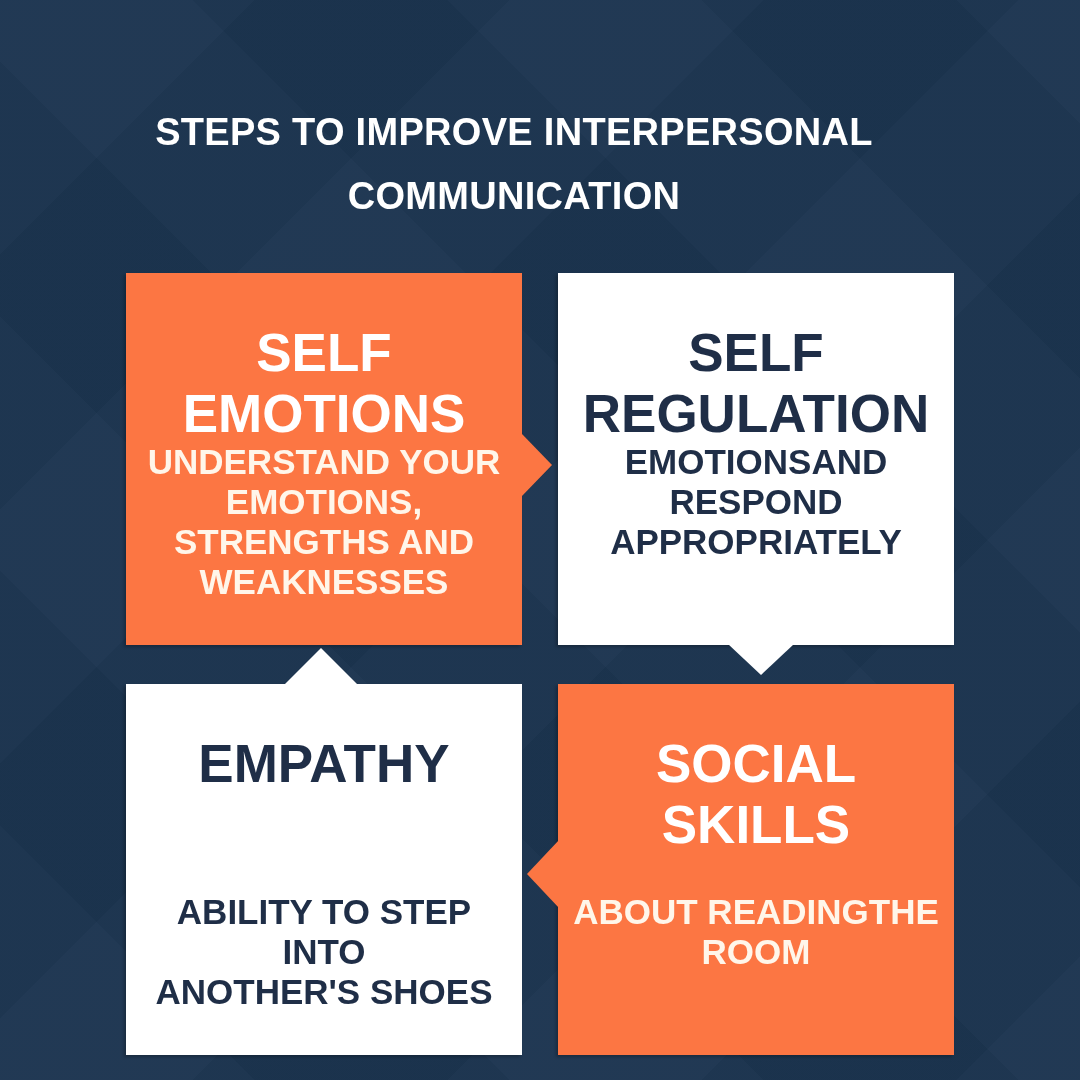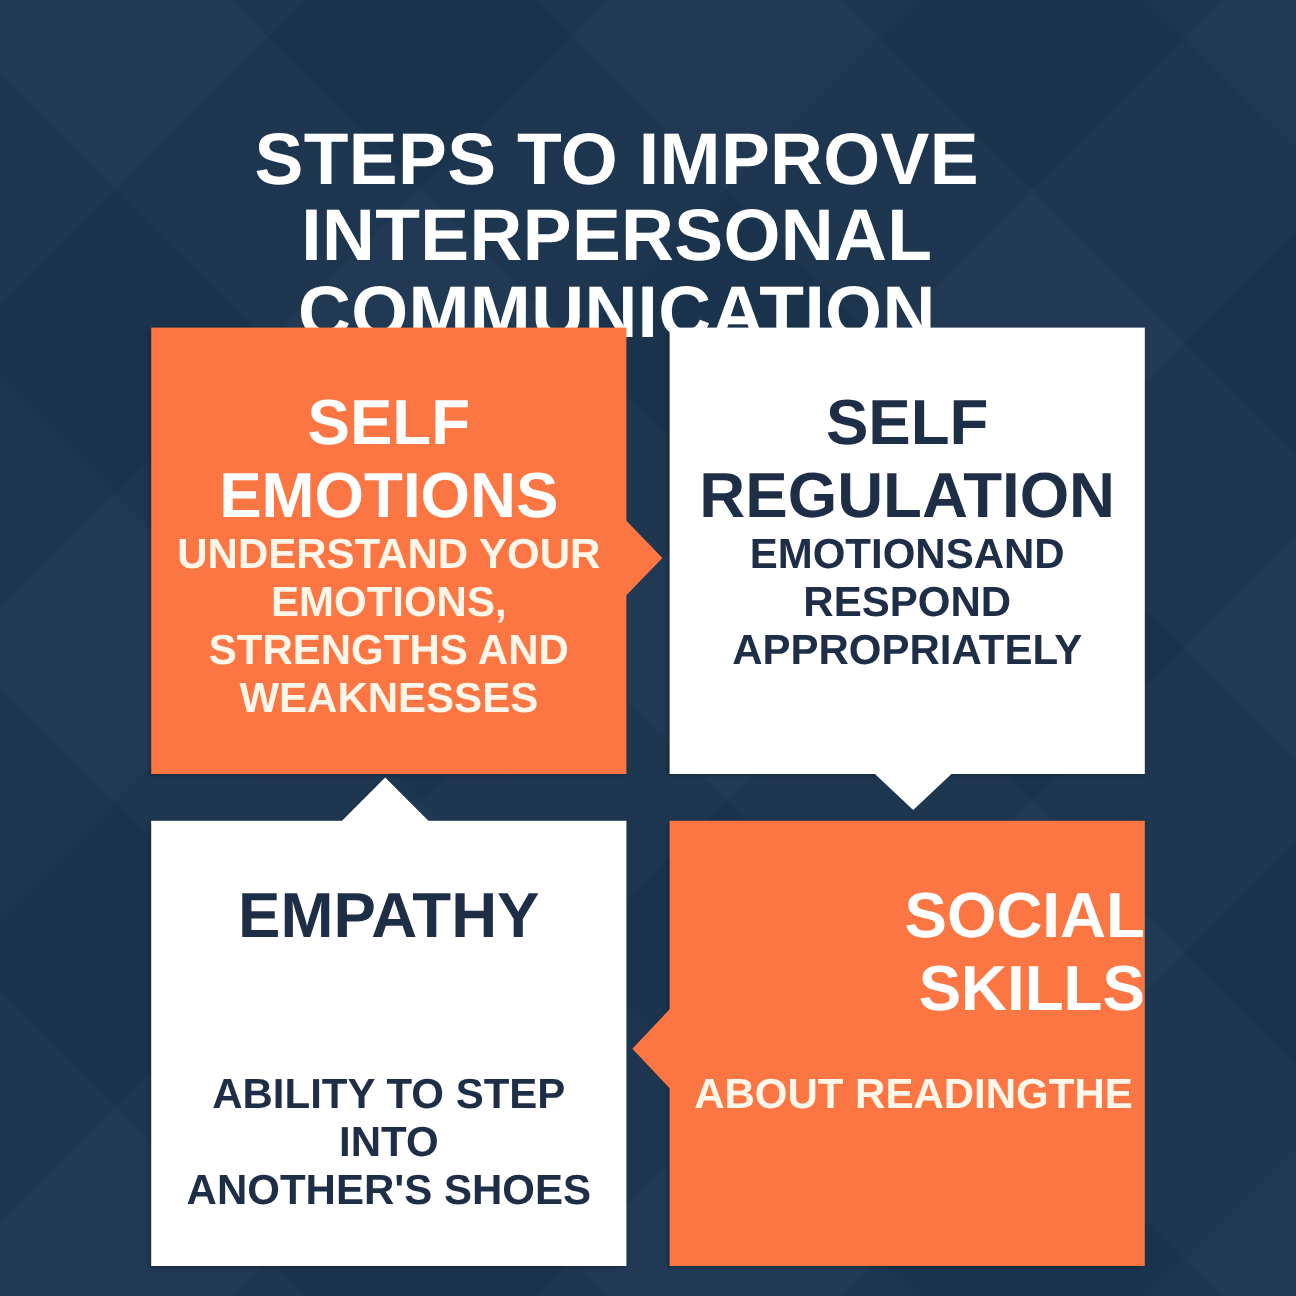"STEPS TO IMPROVE INTERPERSONAL" .title { font-size: 61px -> 38px }
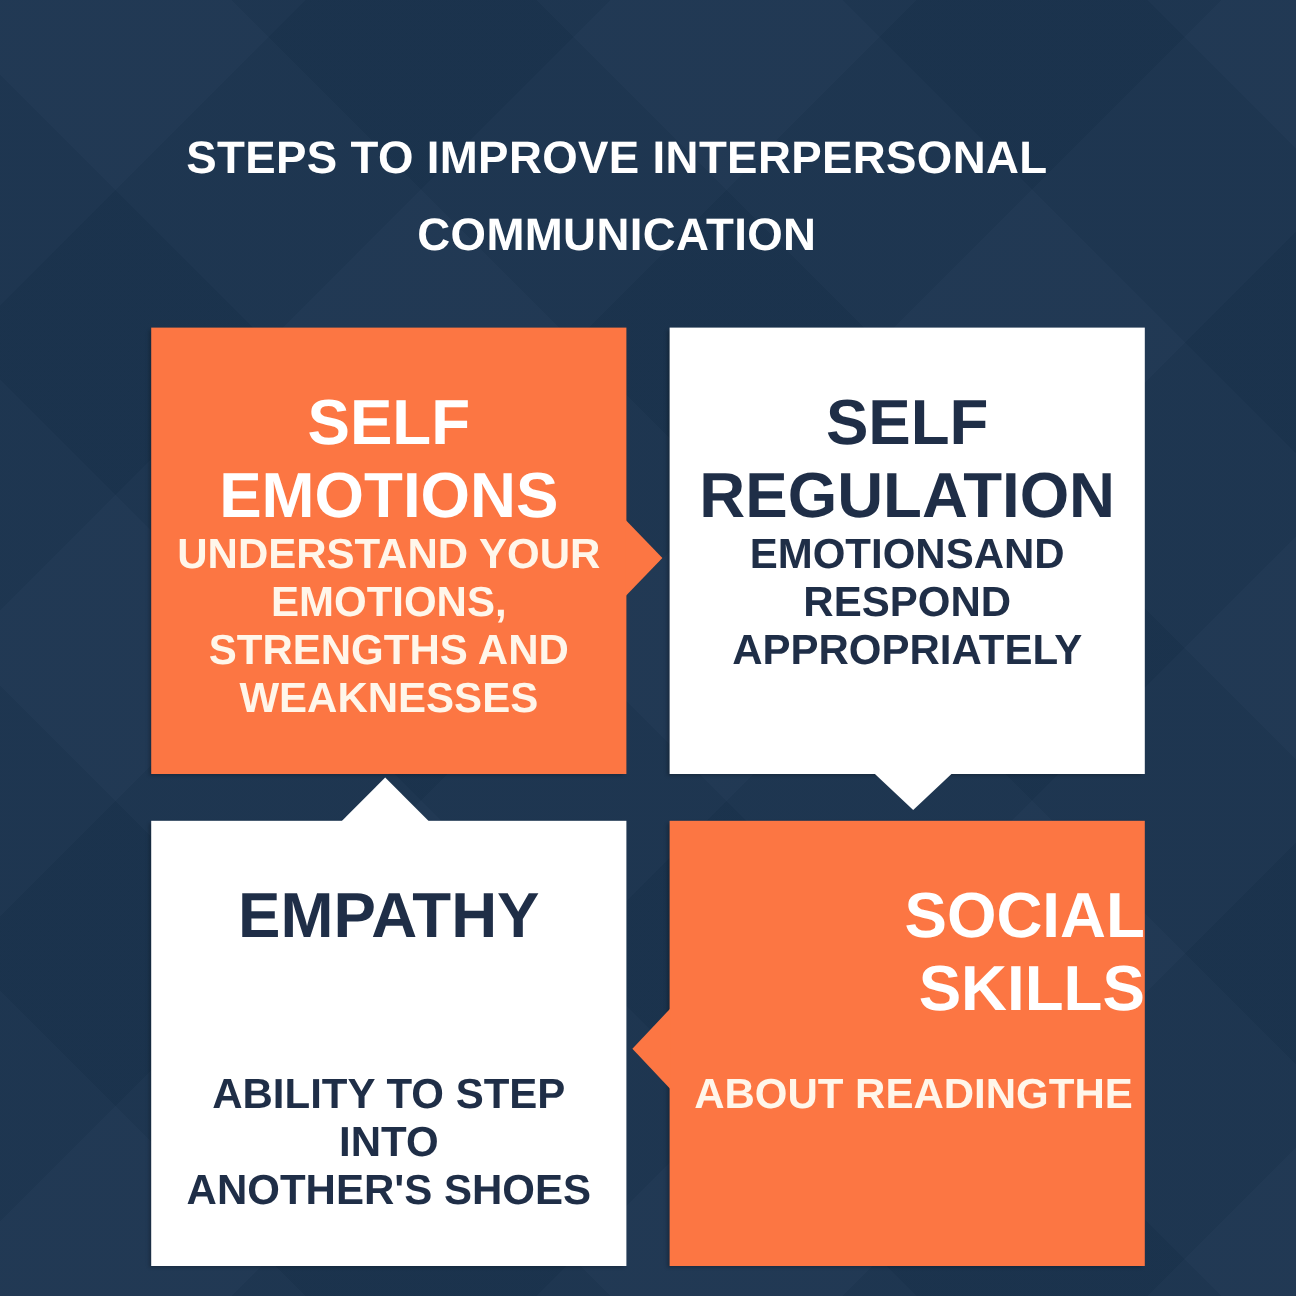"SOCIAL" #card-br { text-align: right -> none }
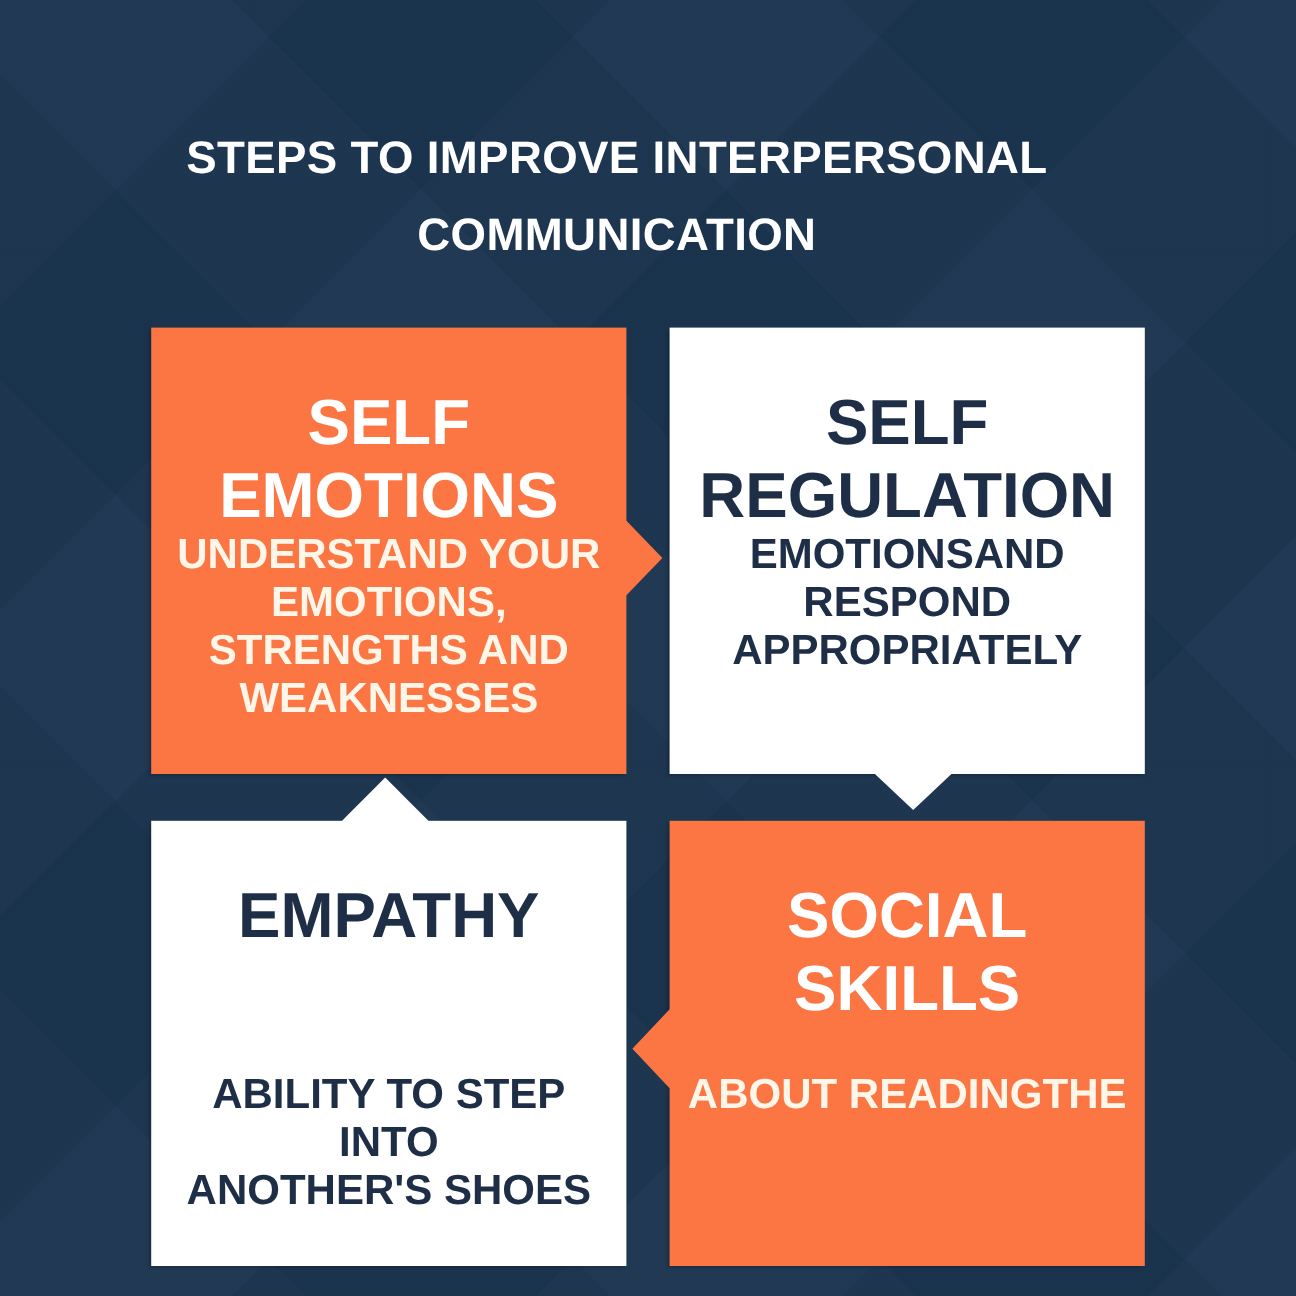"ROOM" span { html: none -> <span>ROOM</span> }
